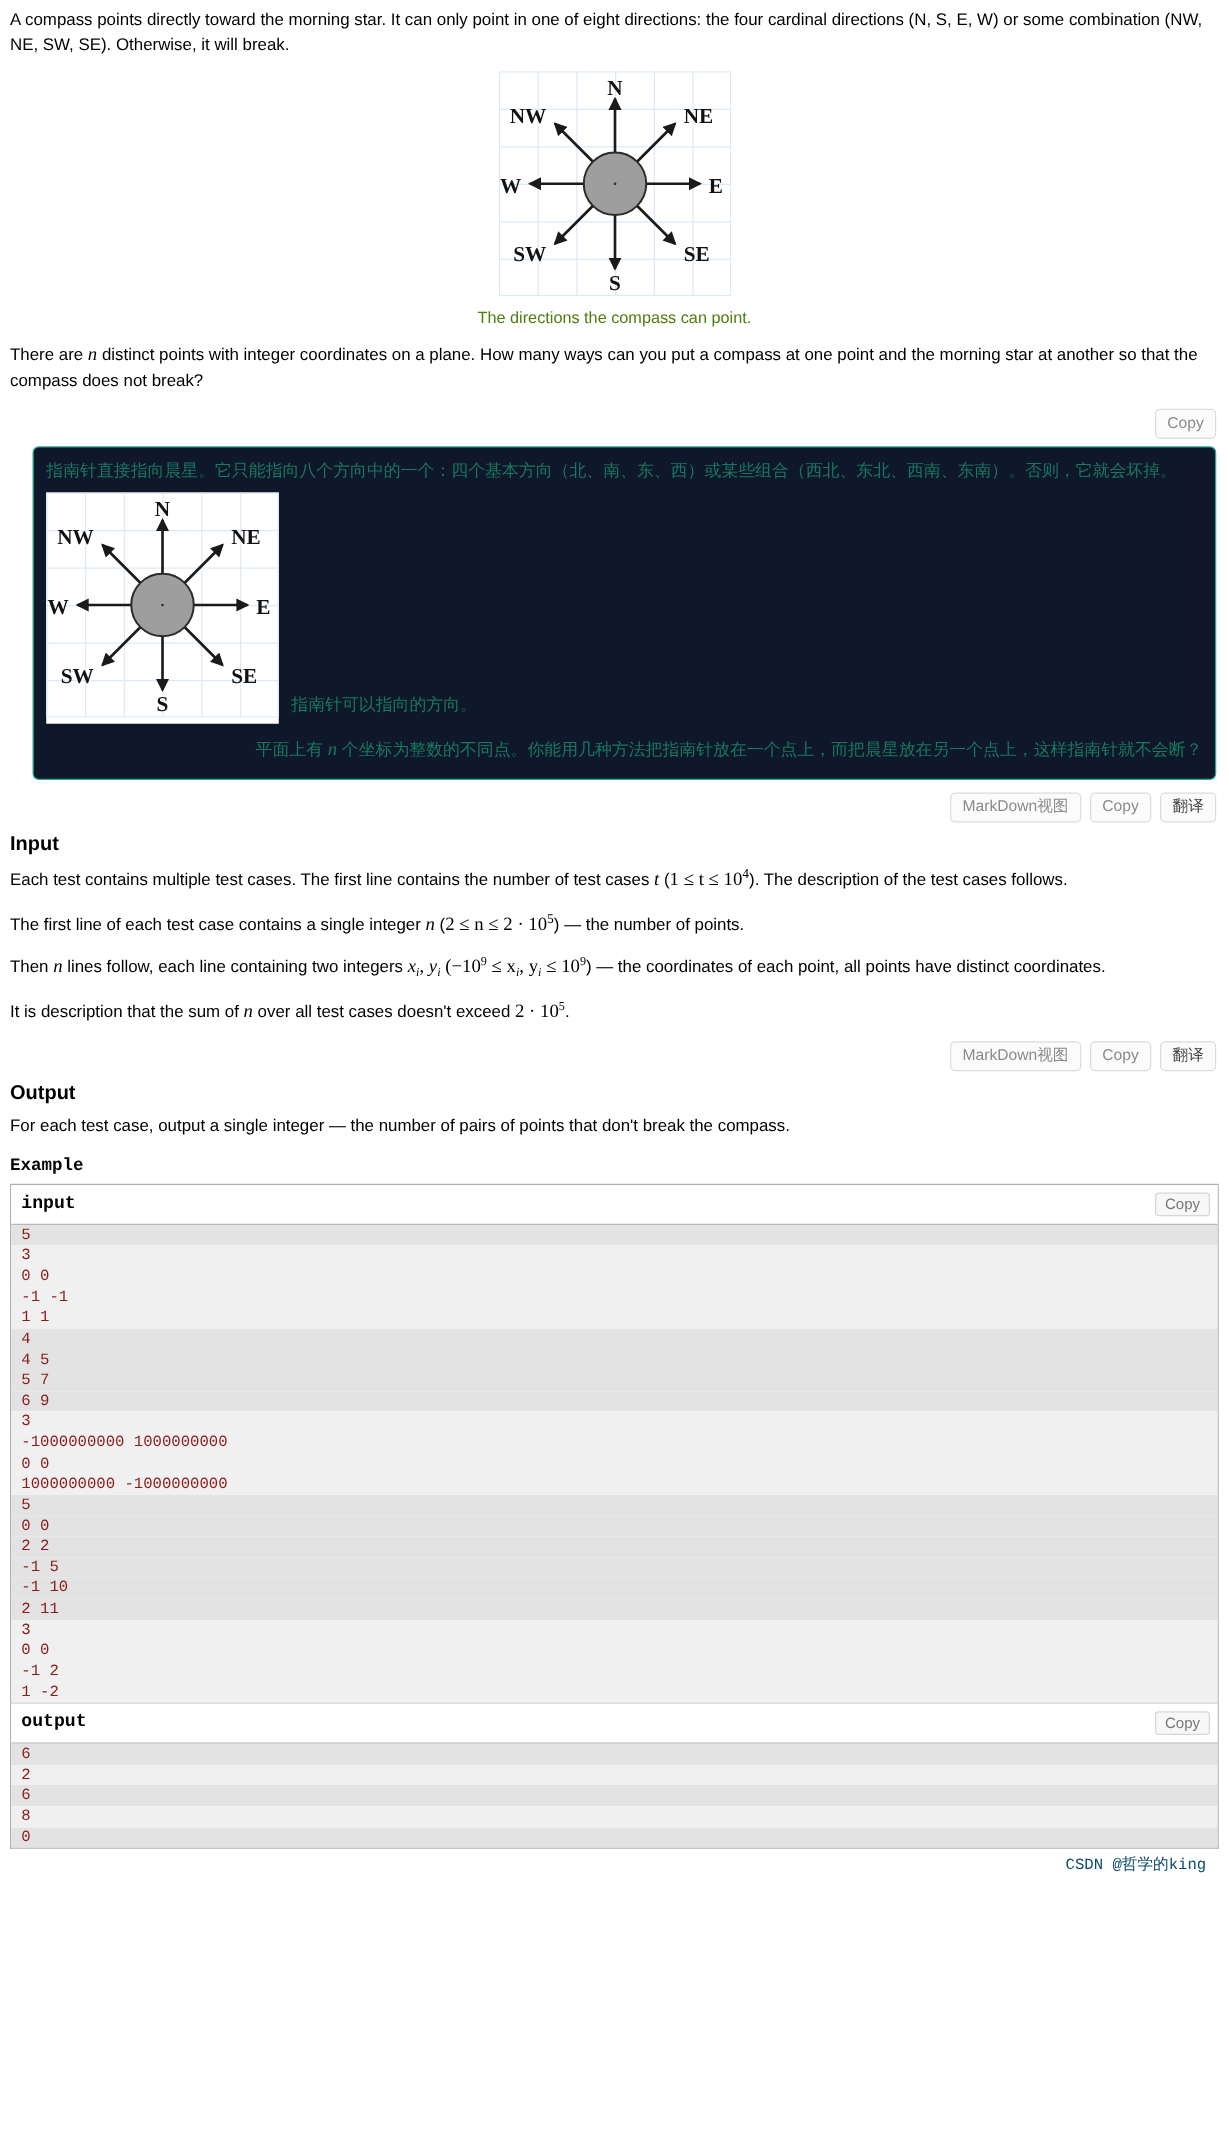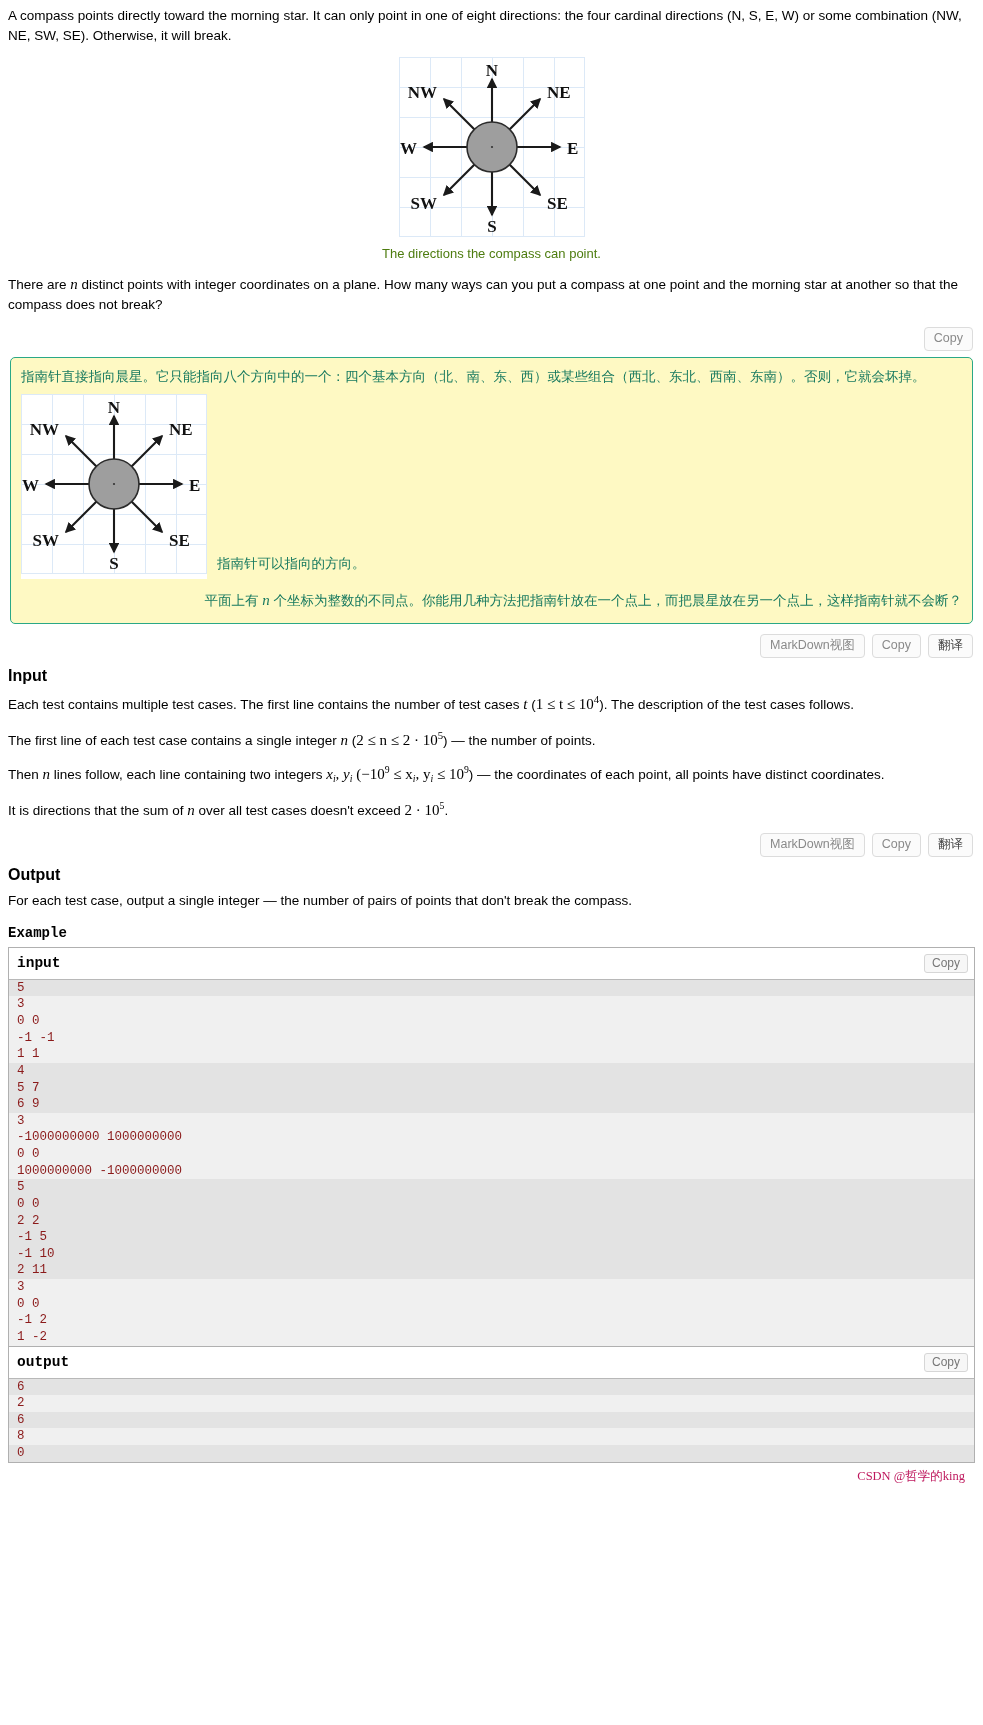"指南针直接指向晨星。它只能指向八个方向中的一个：四个基本方向（北、南、东、西）或" .trans-panel { background: #fef9c3 -> #0f172a; margin: 0 2px 0 2px -> 0 2px 0 18px }
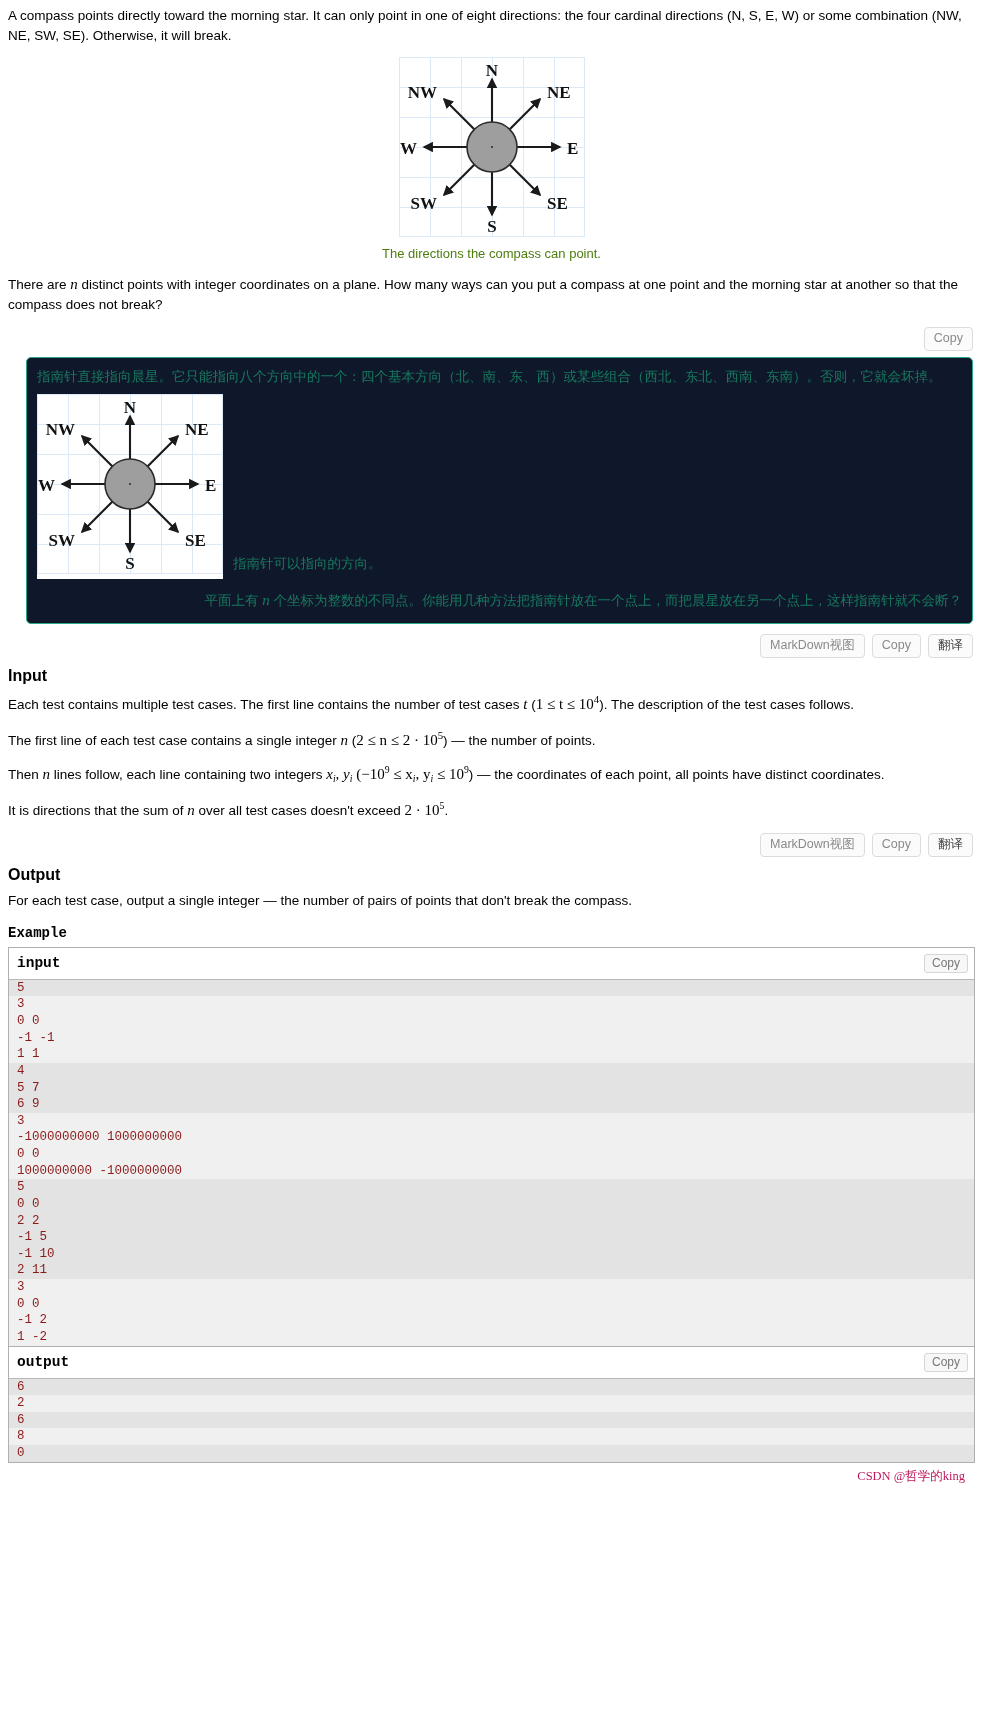"It is directions that the" span { text: directions -> description }
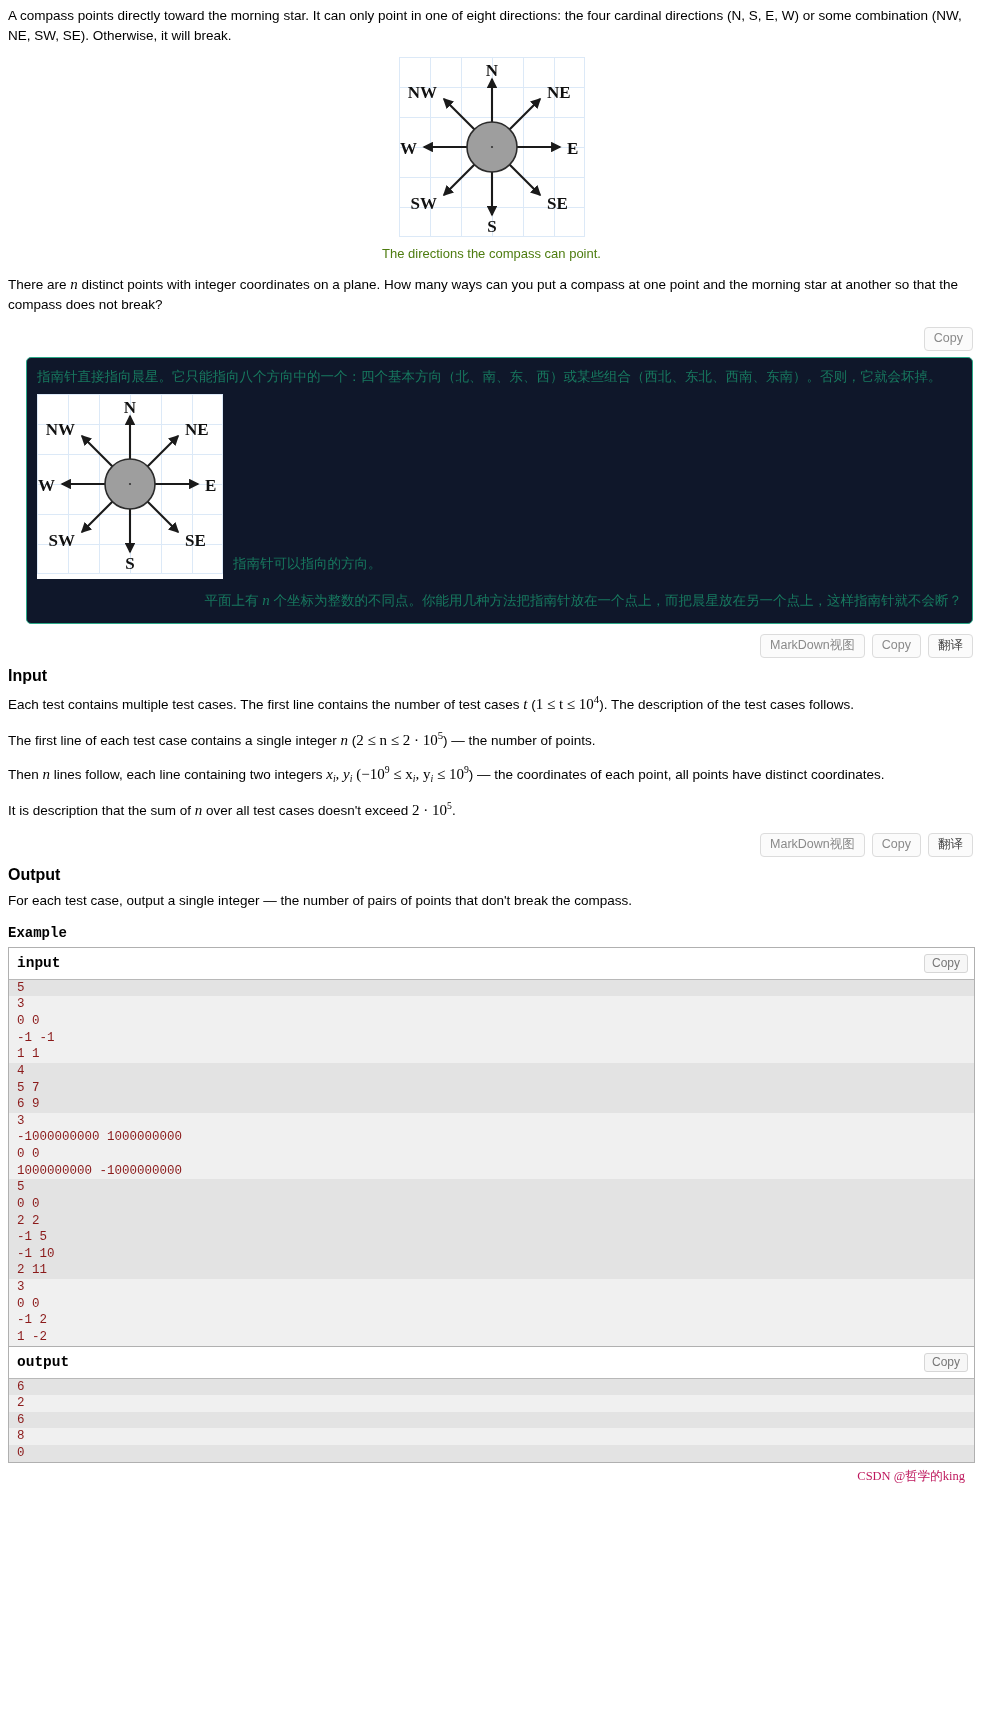"4 5" div.io-line { html: none -> <div>4 5</div> }
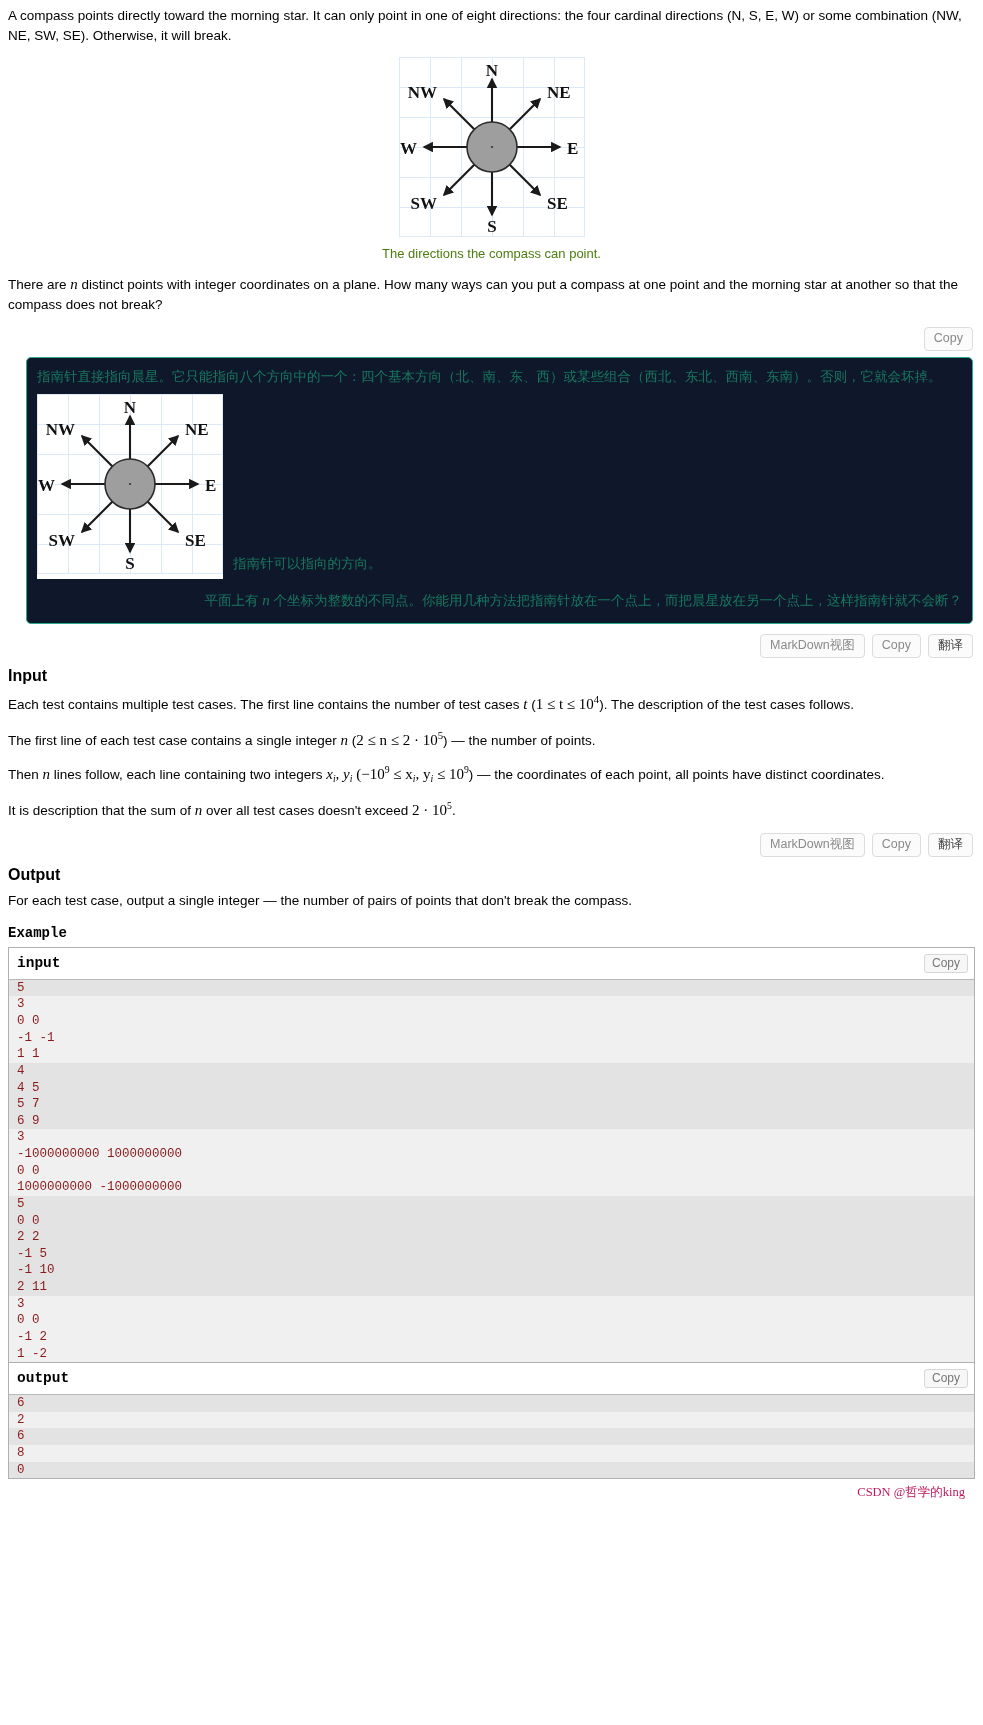"CSDN @哲学的king" .watermark { color: #be185d -> #0c4a6e; font-family: Liberation Serif, serif -> Liberation Mono, monospace }
